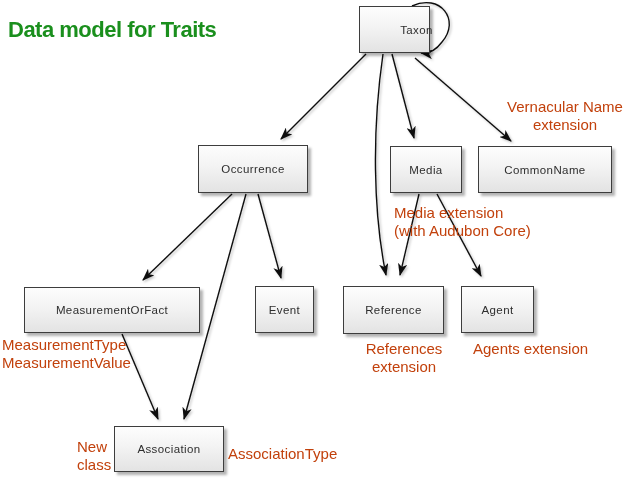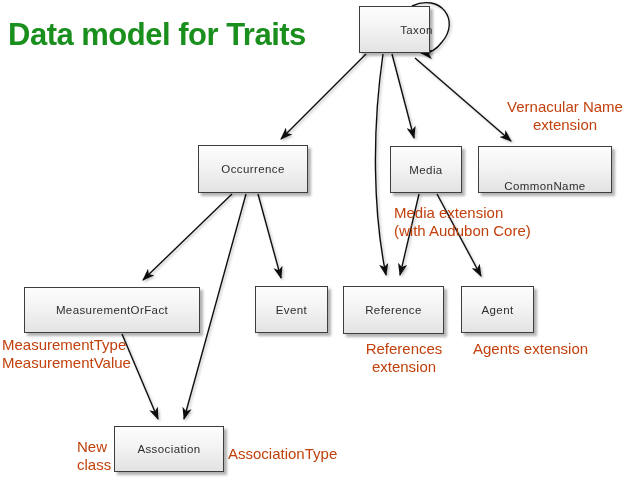"Data model for Traits" .title { font-size: 31px -> 22px }
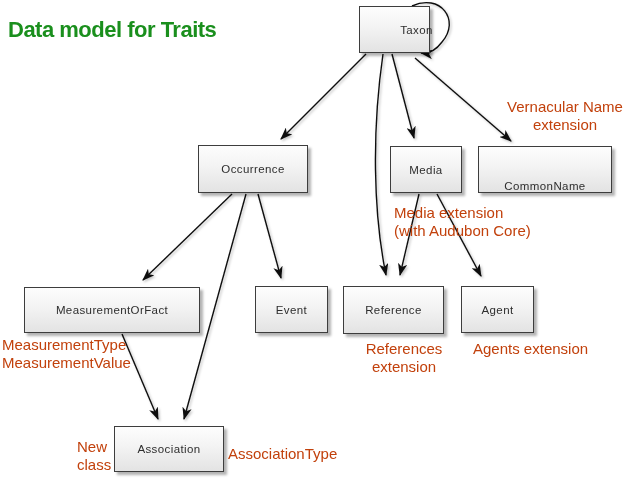"CommonName" div.node { align-items: flex-end -> none }
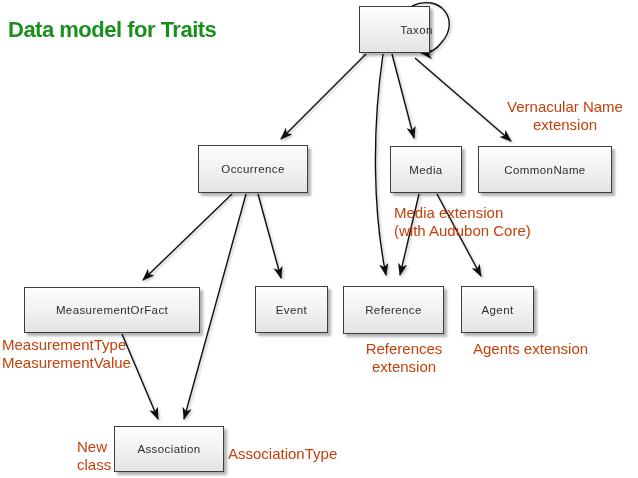"Event" div.node { width: 73px -> 59px }
